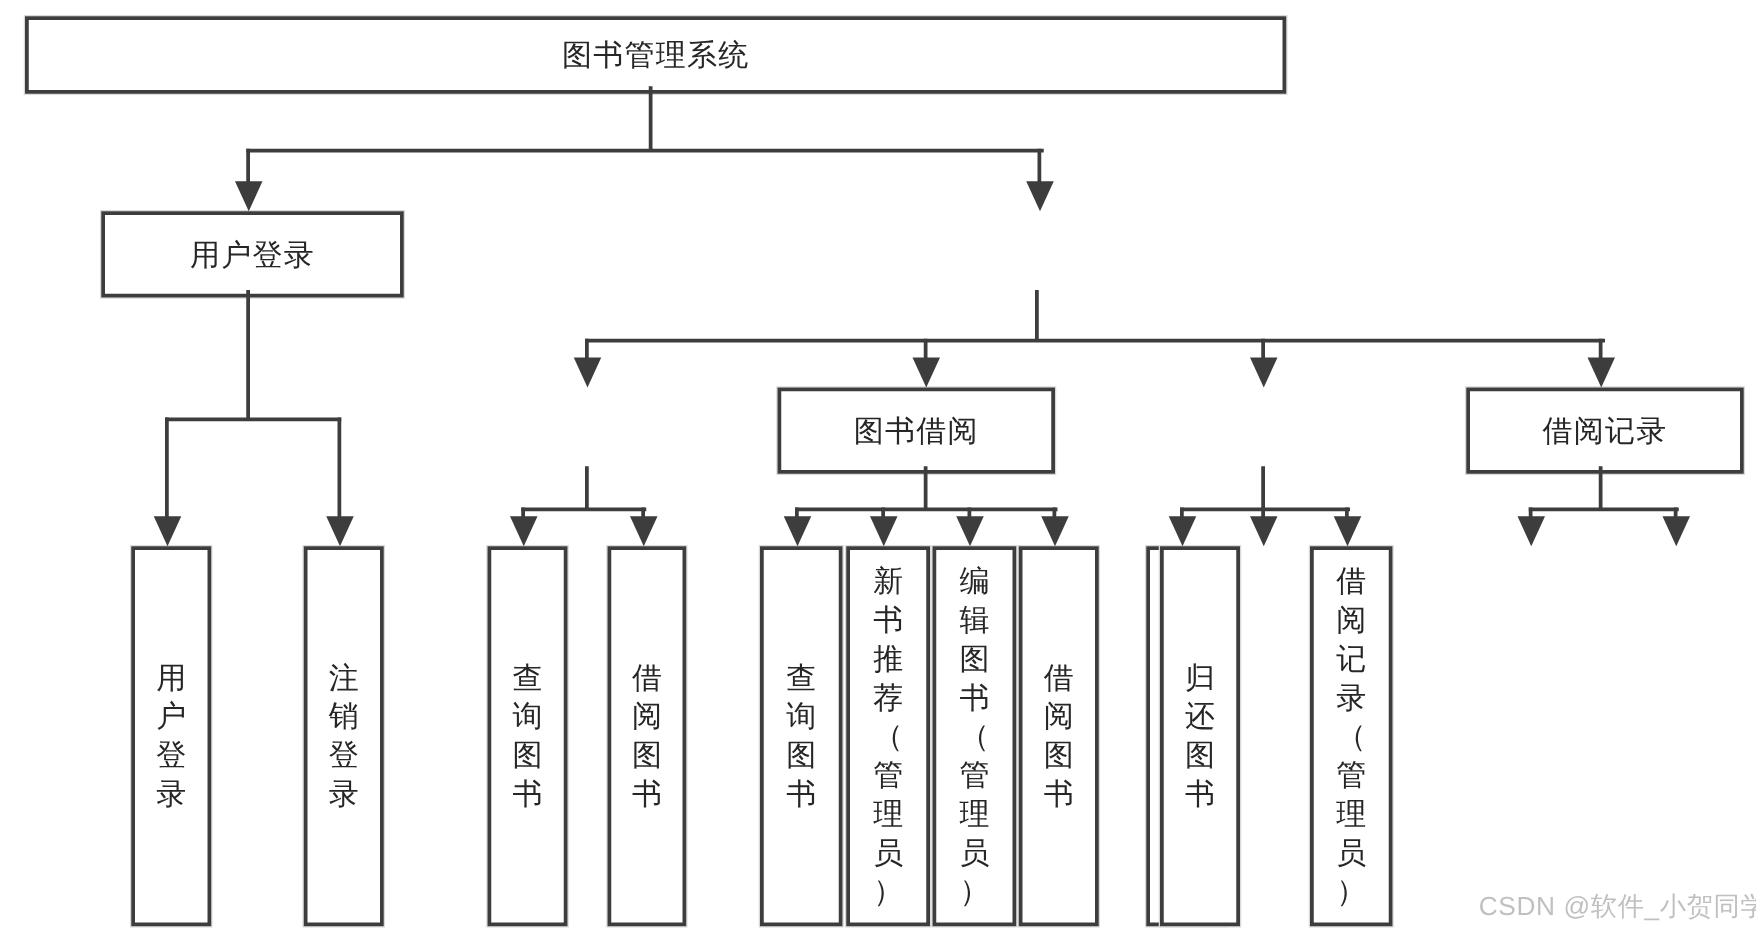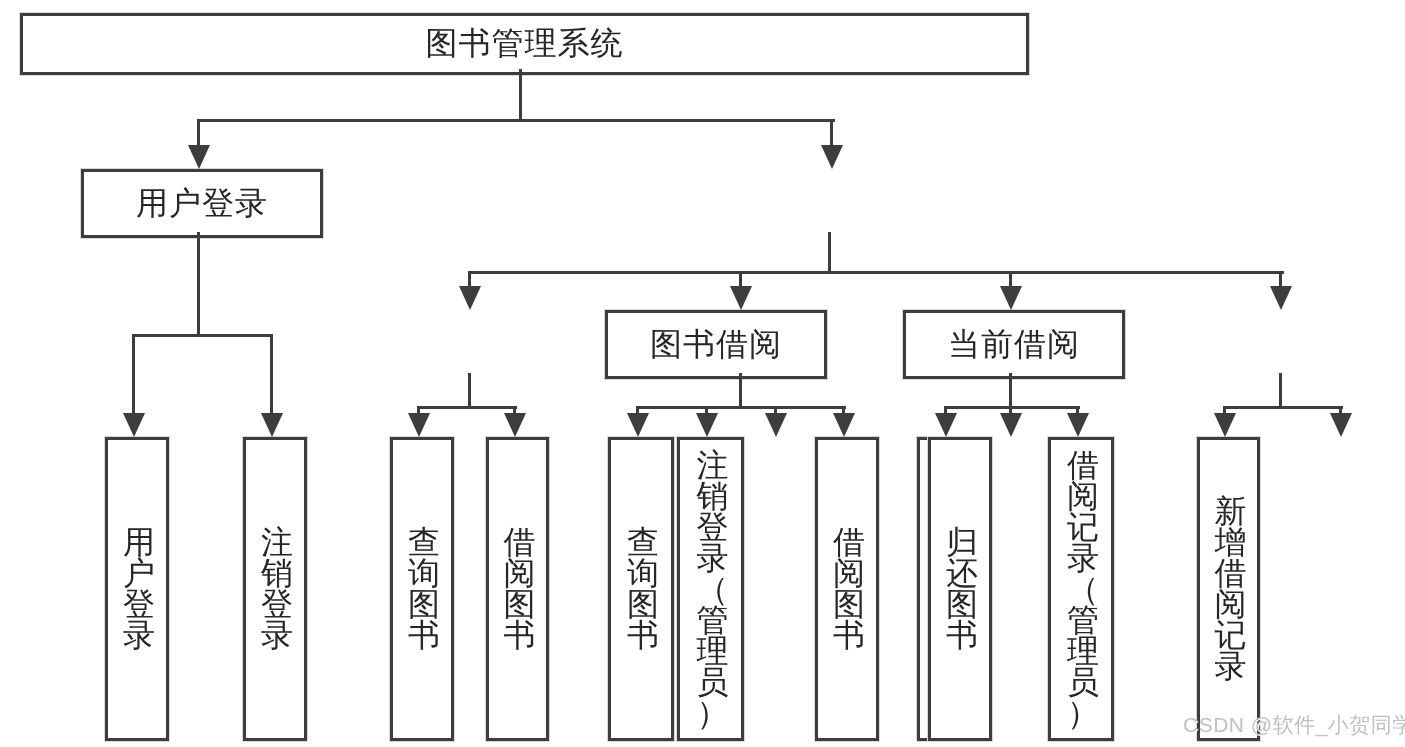"图书管理系统" .node { font-size: 32px -> 24px }
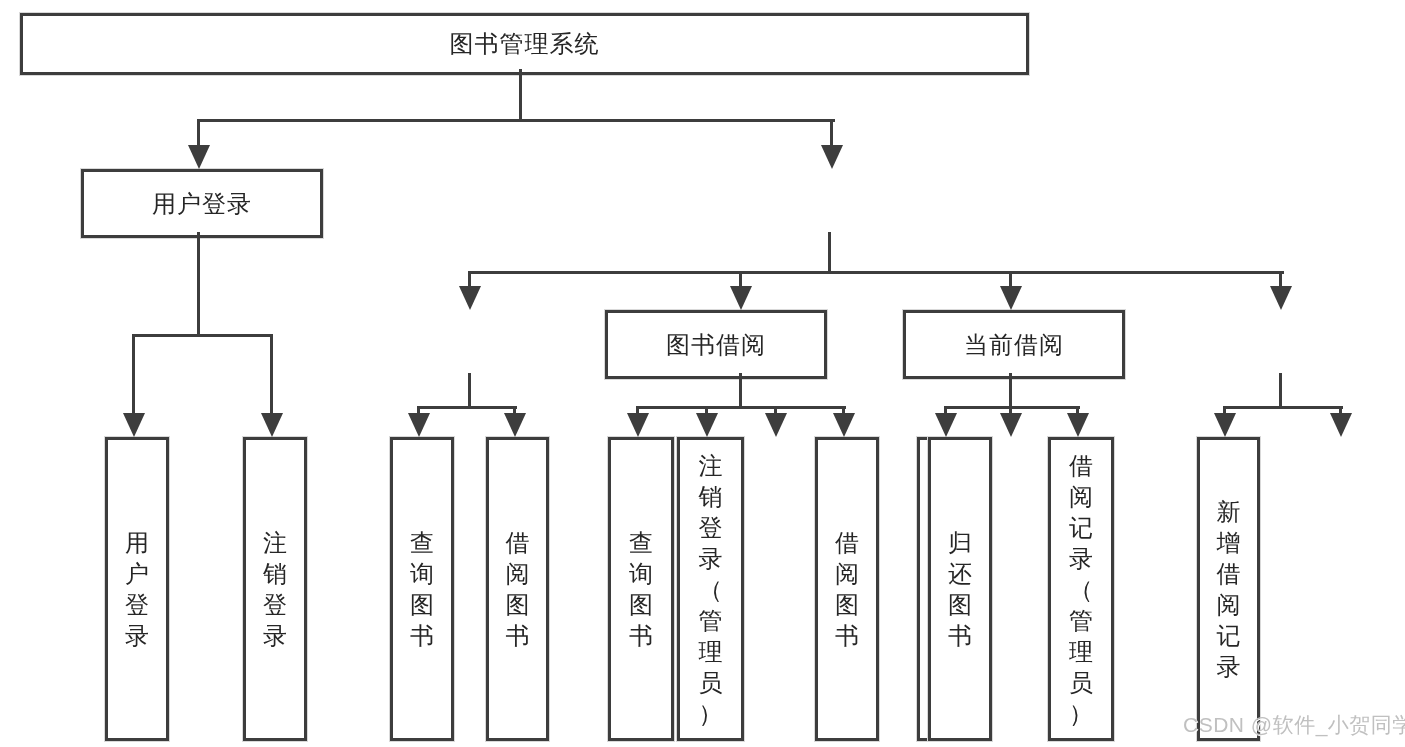"图书借阅" div.node { left: 605px -> 622px }
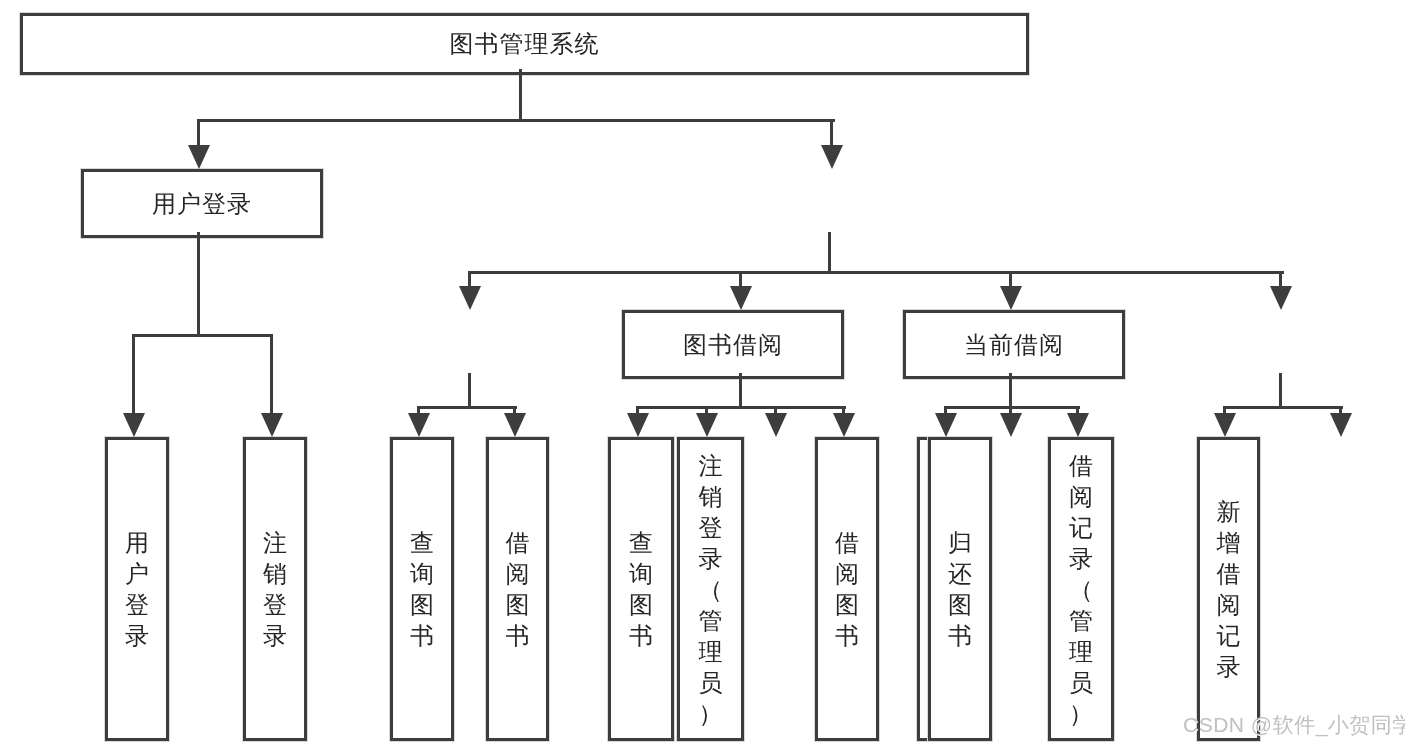"当前借阅" div.node { html: <div>当前借阅</div> -> none }
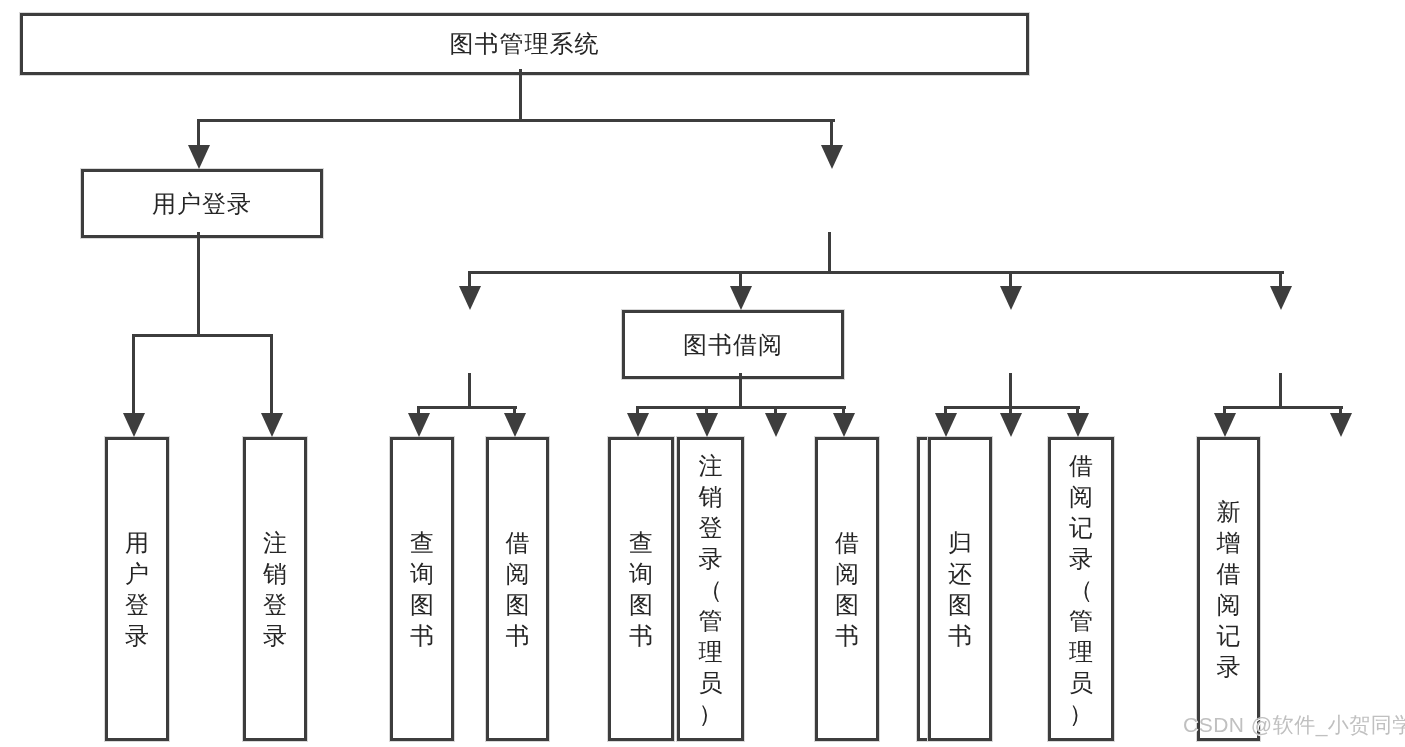"借阅记录" div.node { html: none -> <div>借阅记录</div> }
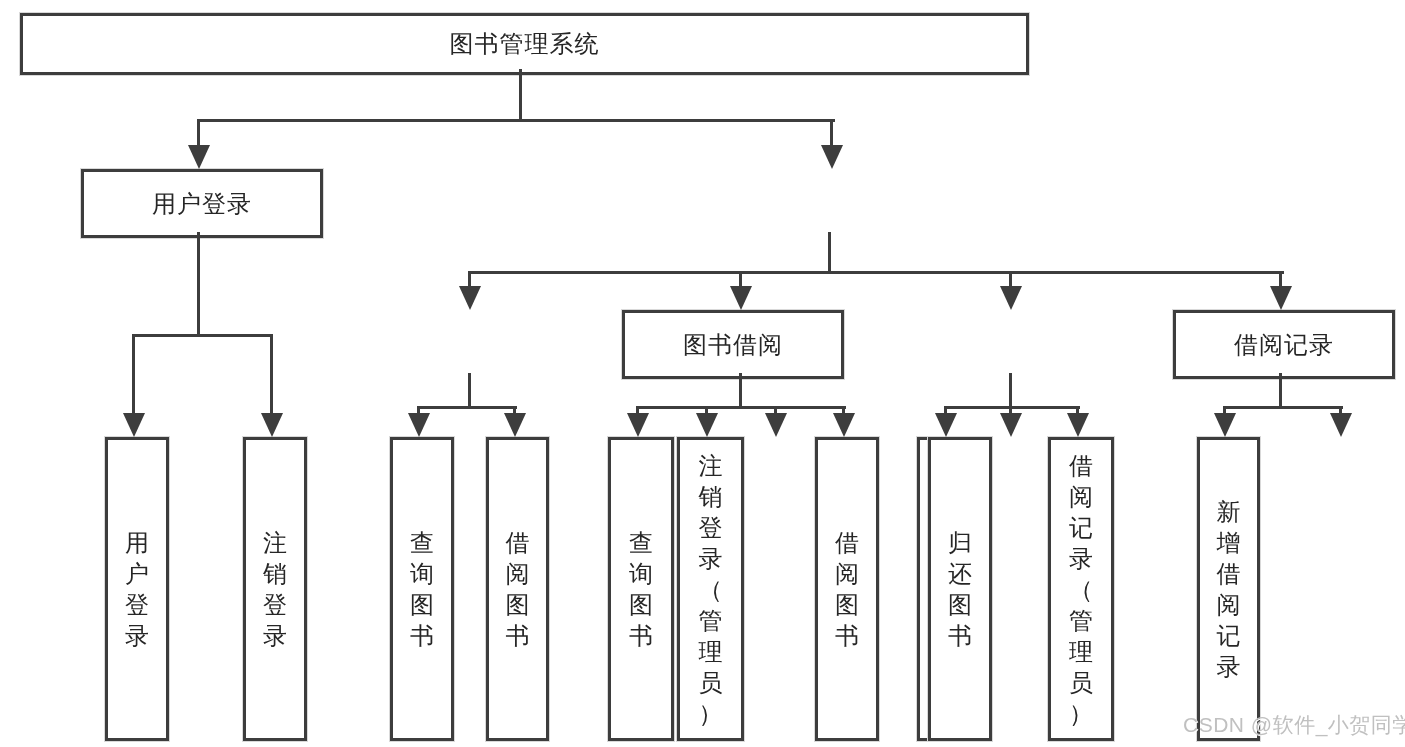"注销登录（管理员）" span.vtext { text: 注销登录 -> 新书推荐 }
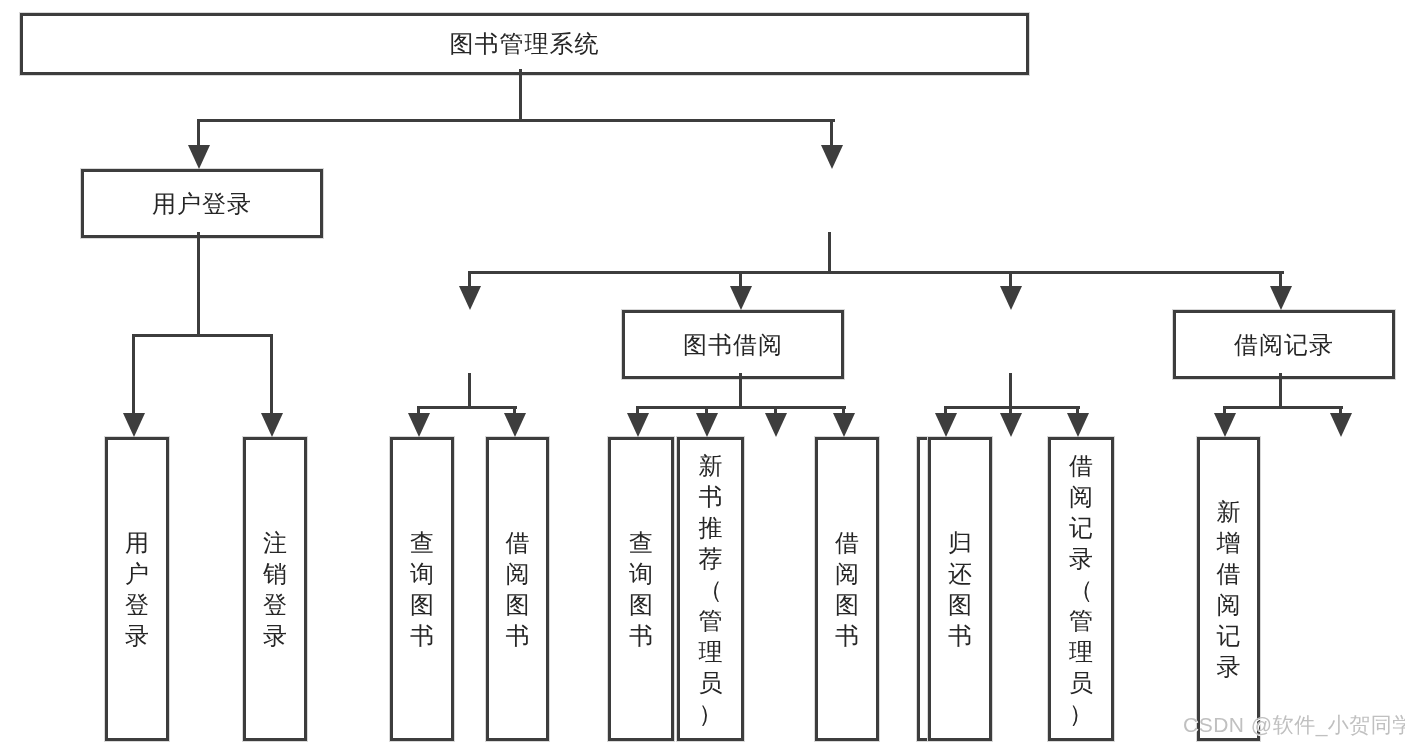"编辑图书（管理员）" div.node { html: none -> <div> <span>编辑图书（管理员）</span> </div> }
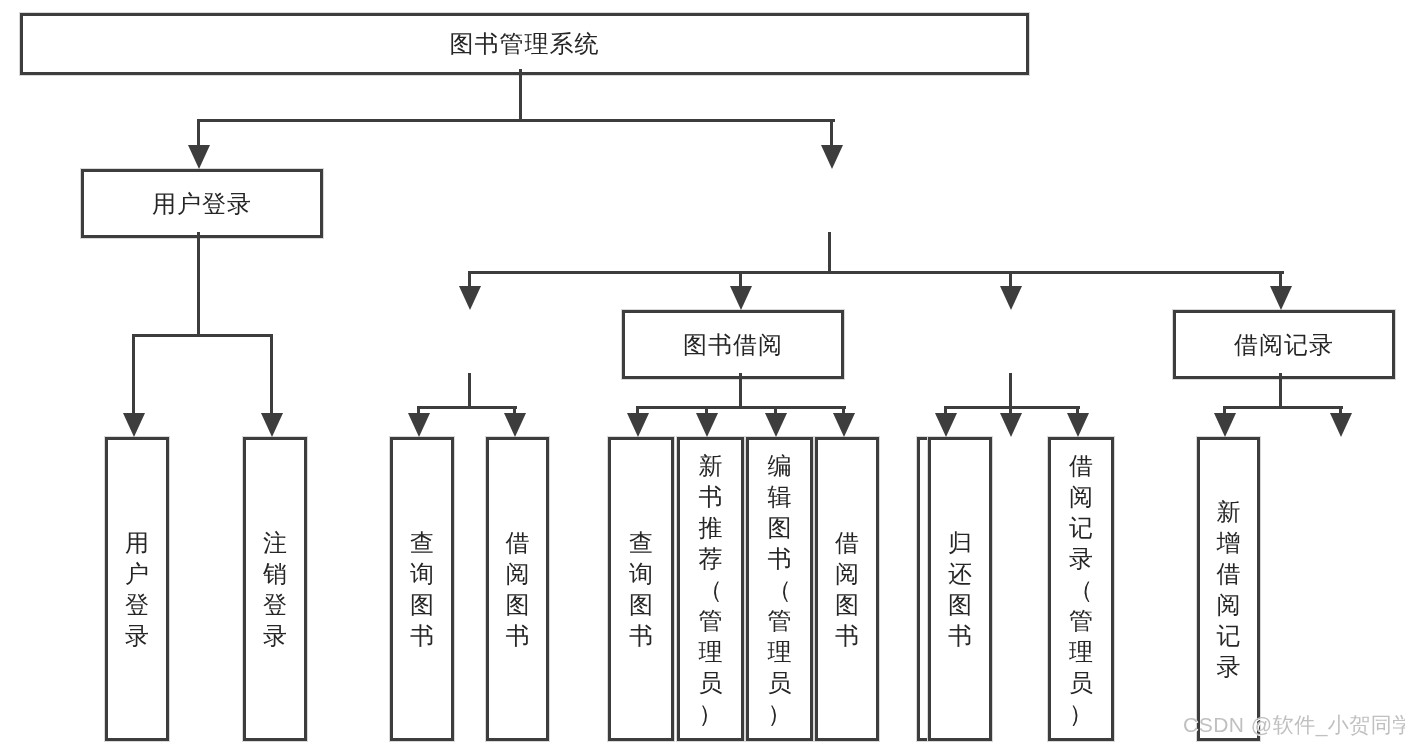"新增借阅记录" div.node { html: <div> <span>新增借阅记录</span> </div> -> none }
